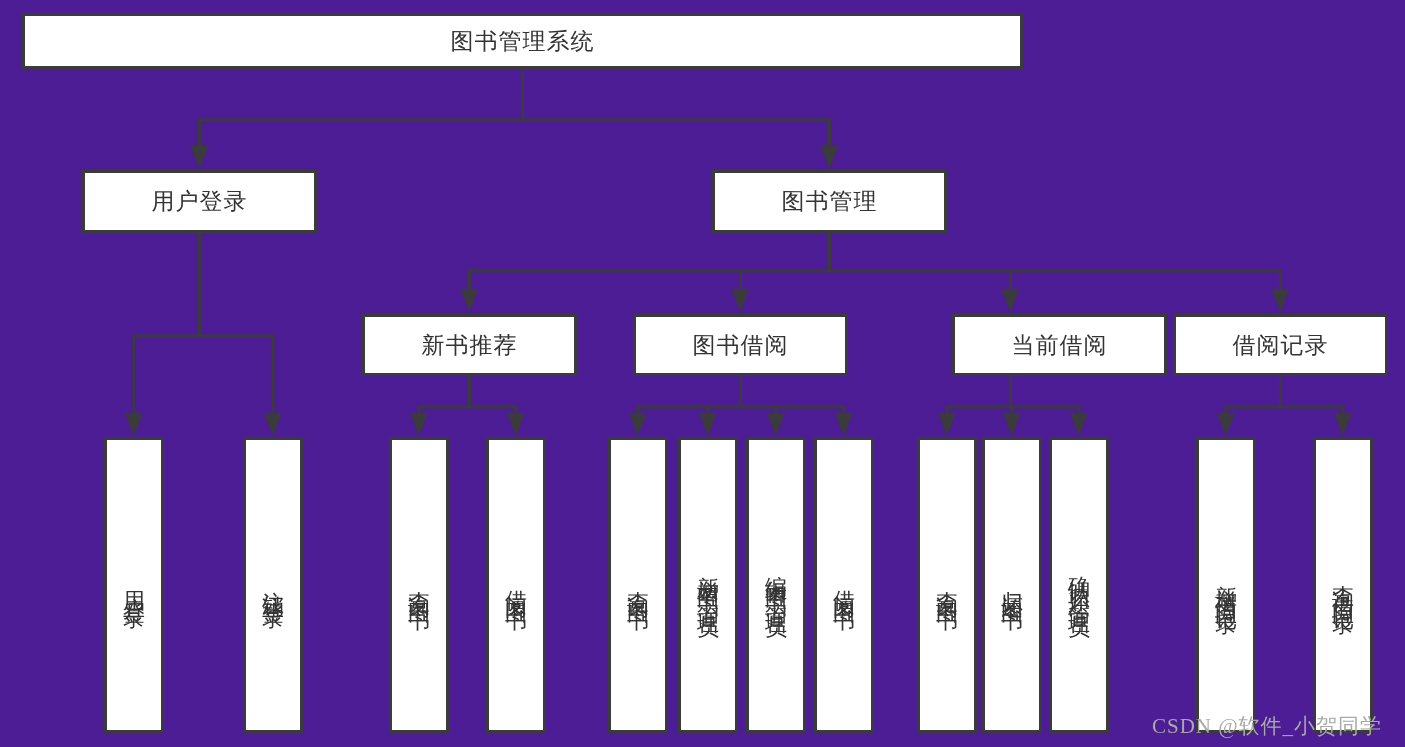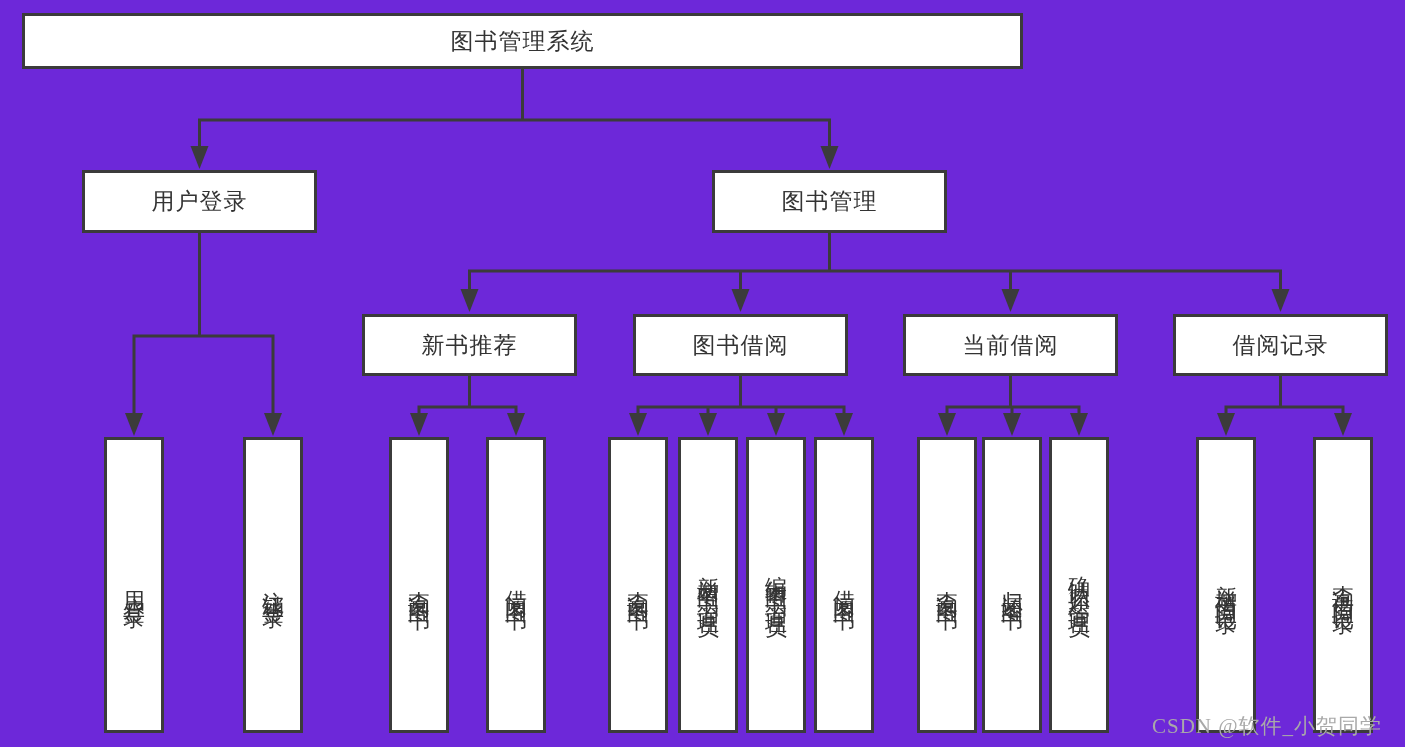"图书管理系统" .stage { background: #6d28d9 -> #4c1d95 }
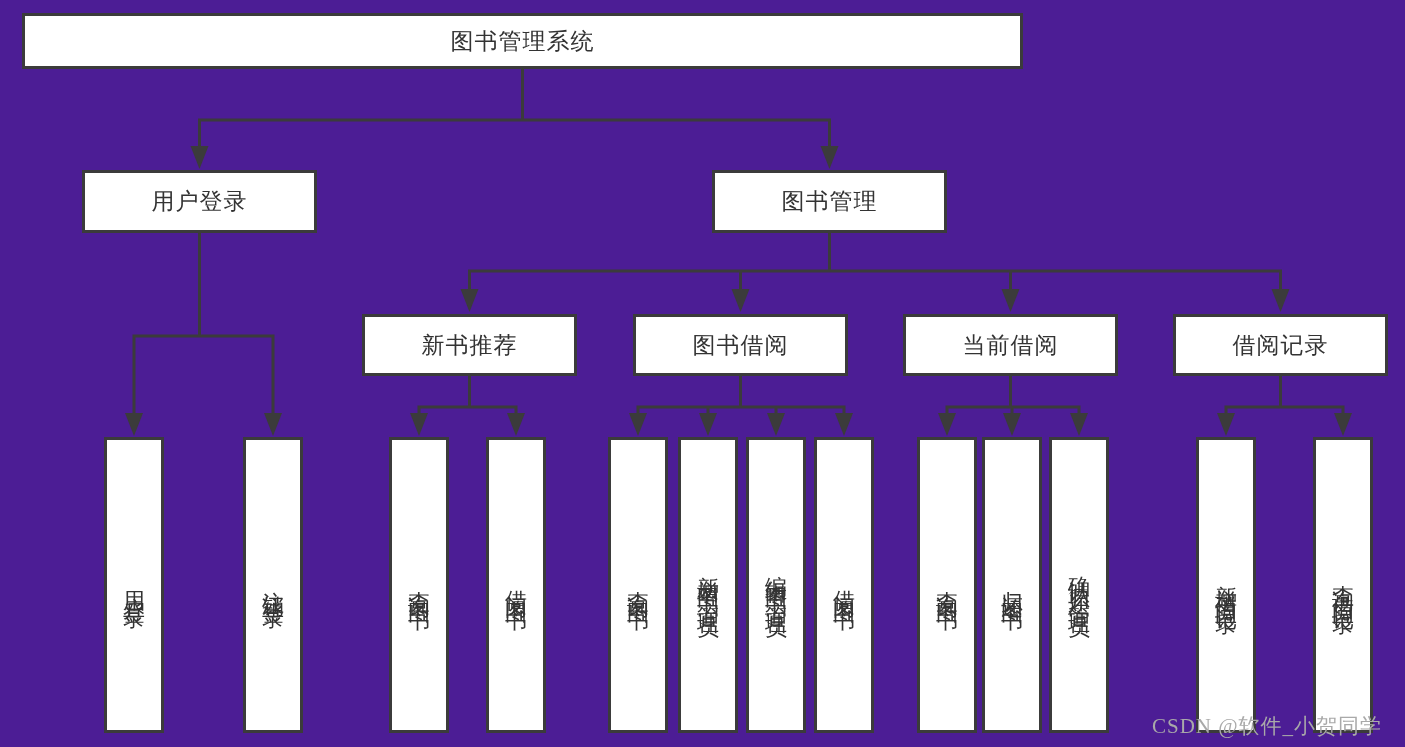"当前借阅" .n-current { left: 903px -> 952px }
